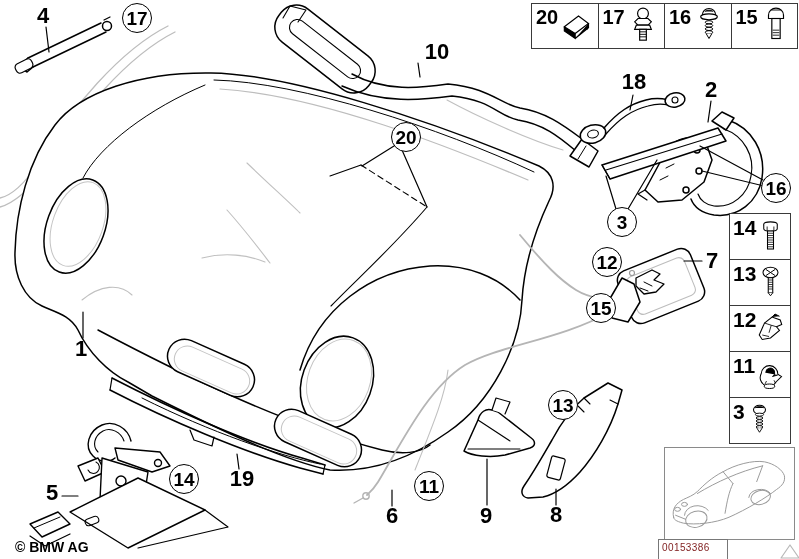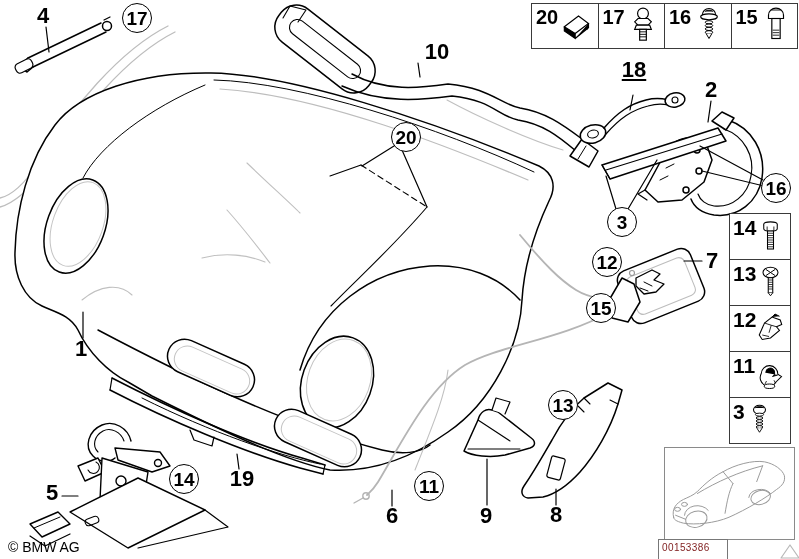"18" div.callout-plain { text-decoration: underline -> none; top: 70px -> 82px }
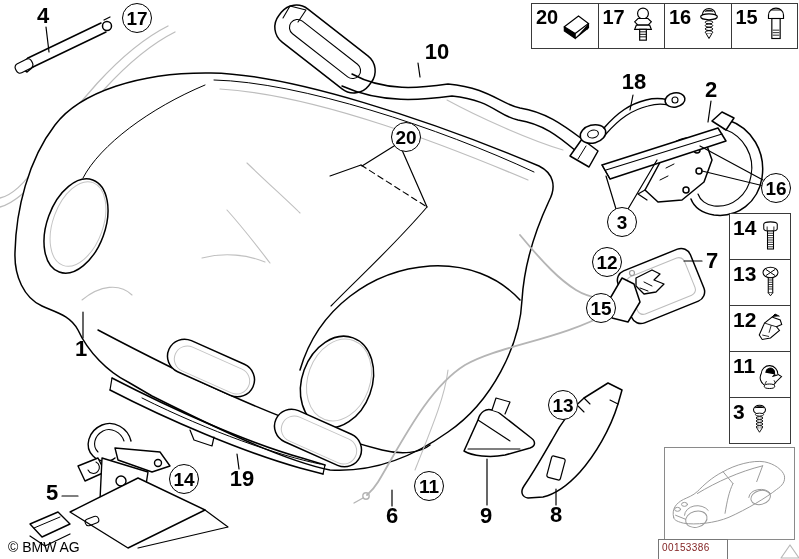"© BMW AG" .copyright { font-weight: normal -> bold; left: 8px -> 15px }
